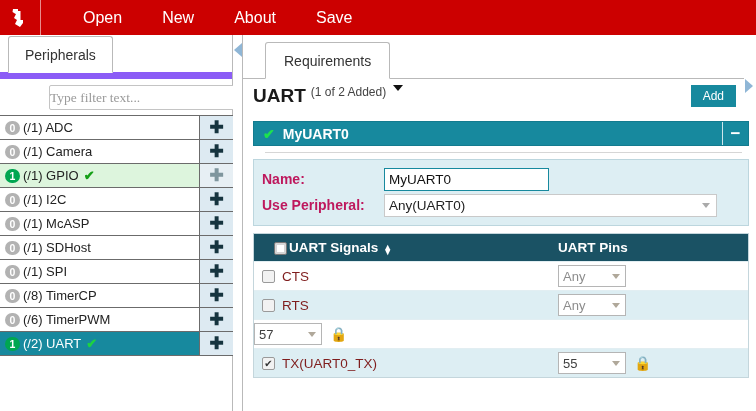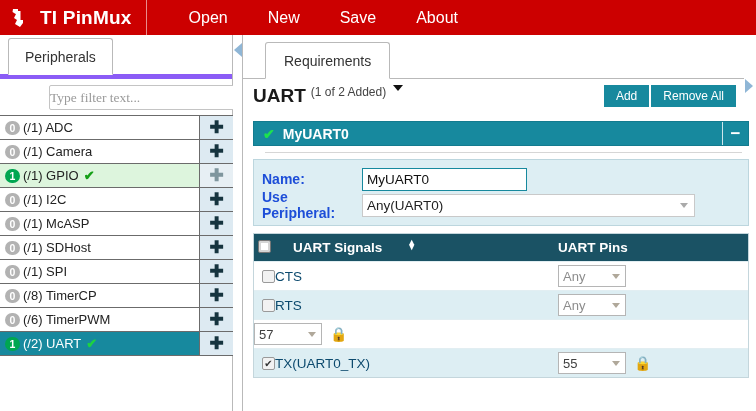"TI PinMux" div { html: <div>TI PinMux</div> -> none }
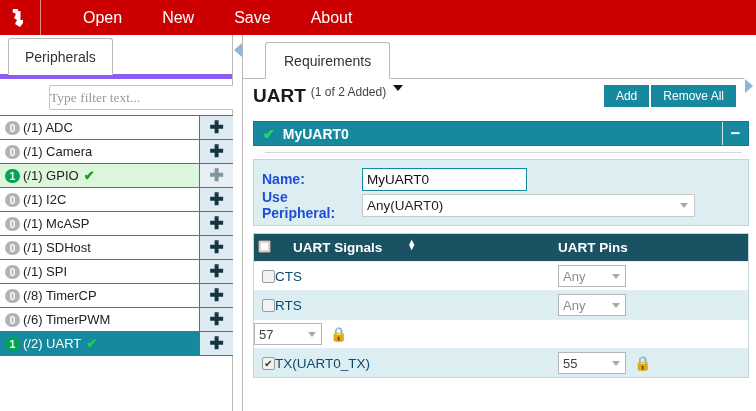"Save" div.menu-item { order: before "About" -> after "About" }
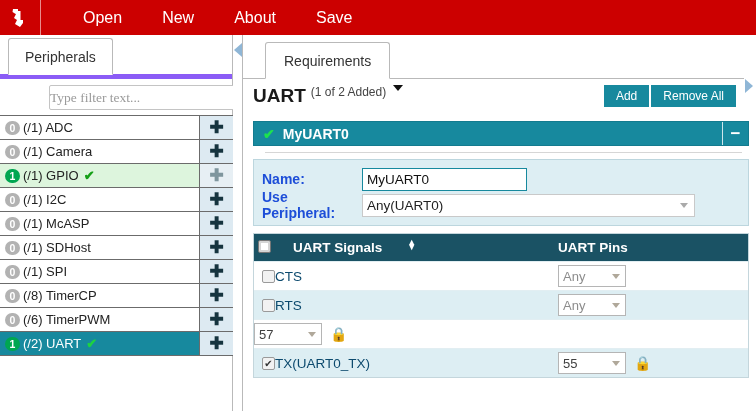"Peripherals" .tabstrip { border-bottom: 5px solid #8b5cf6 -> 7px solid #8b5cf6 }
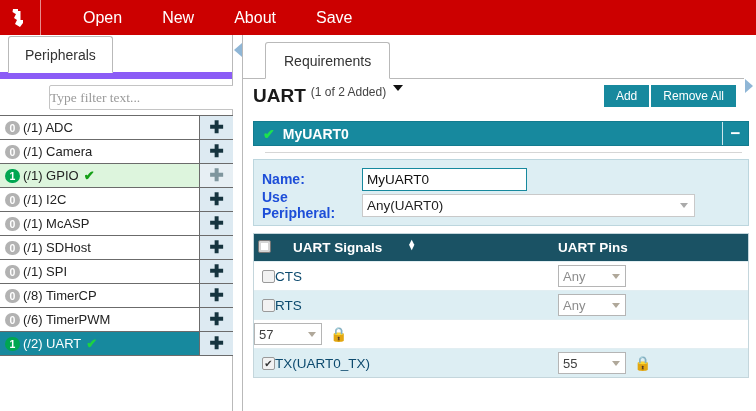"Remove All" button.tbtn { html: <button>Remove All</button> -> none }
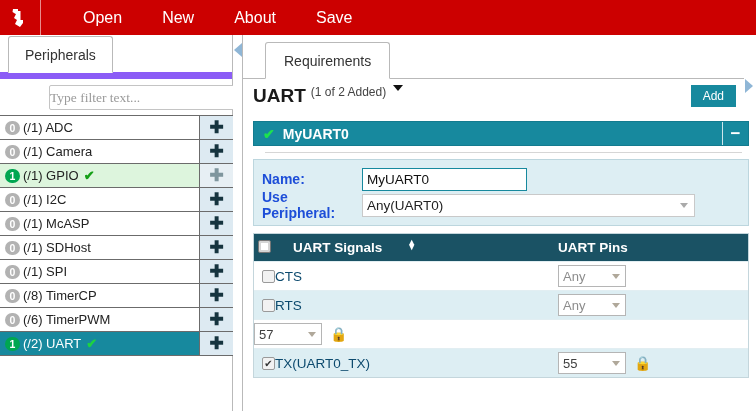"Name:" .form-label { color: #1d4ed8 -> #be185d; width: 100px -> 122px }
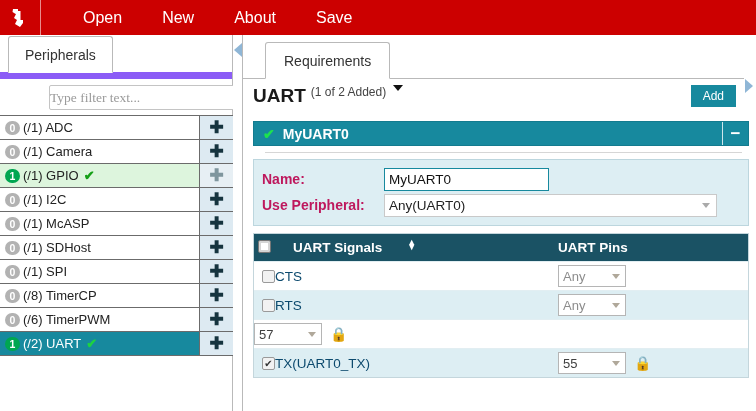"UART Signals" .hcell-sig { align-items: flex-start -> flex-end; gap: 22px -> 2px; padding-left: 4px -> 20px }
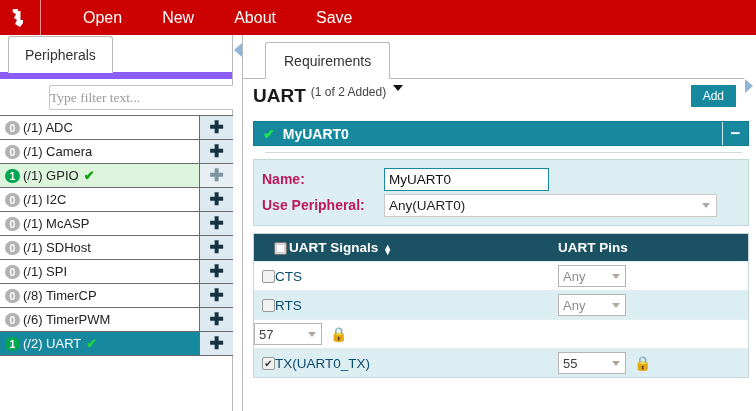"CTS" .sig-name { color: #0c4a6e -> #7f1d1d; gap: none -> 7px }
